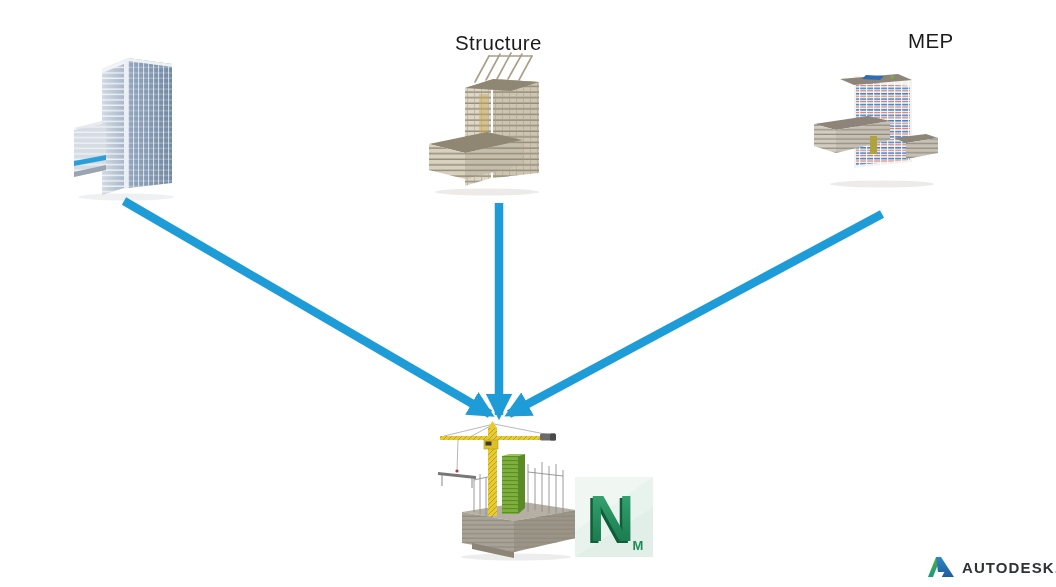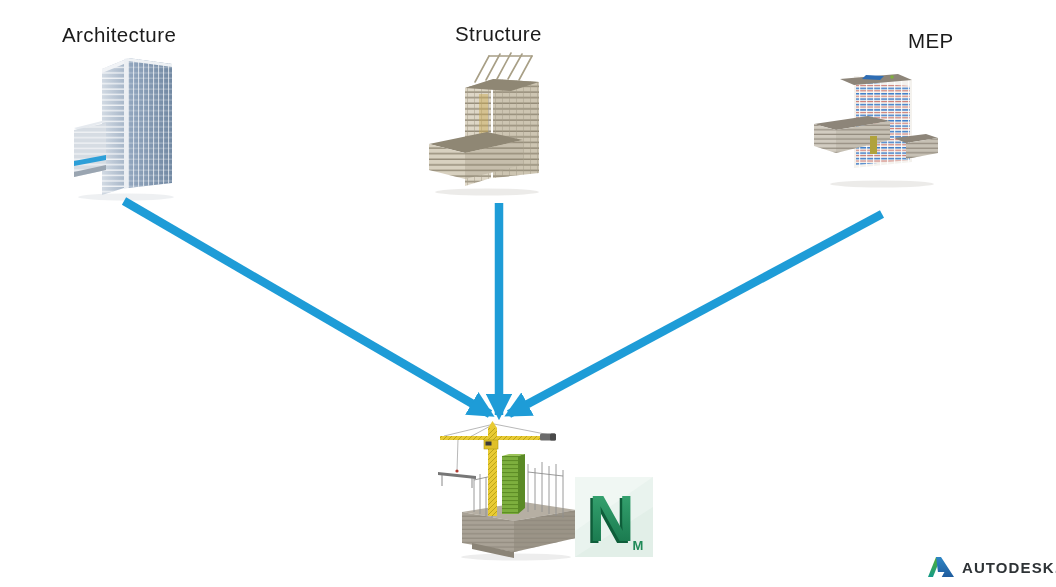"Architecture" div.node-label { html: <div>Architecture</div> -> none }
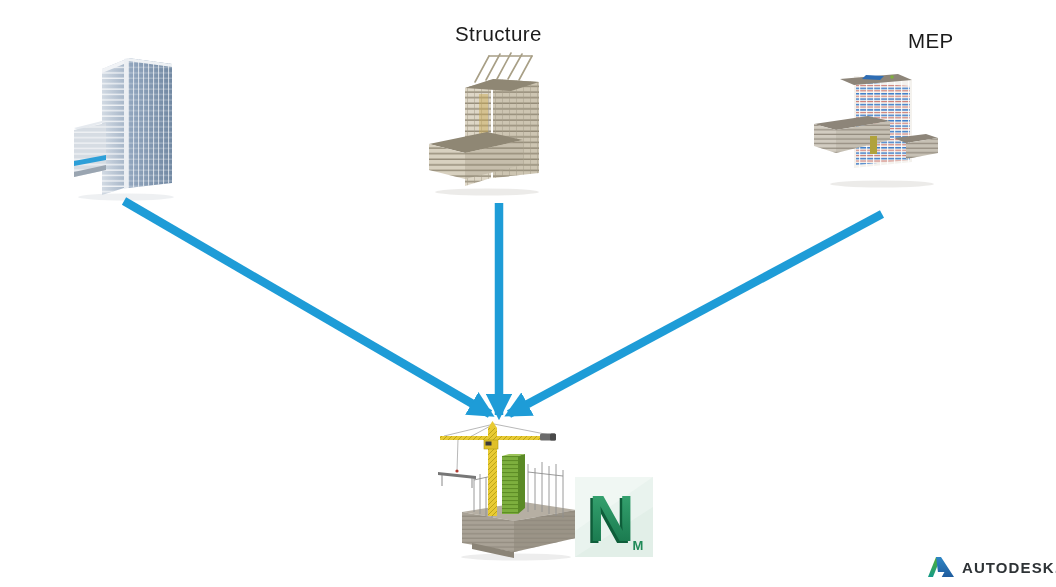"Structure" div.node-label { top: 22px -> 31px }
